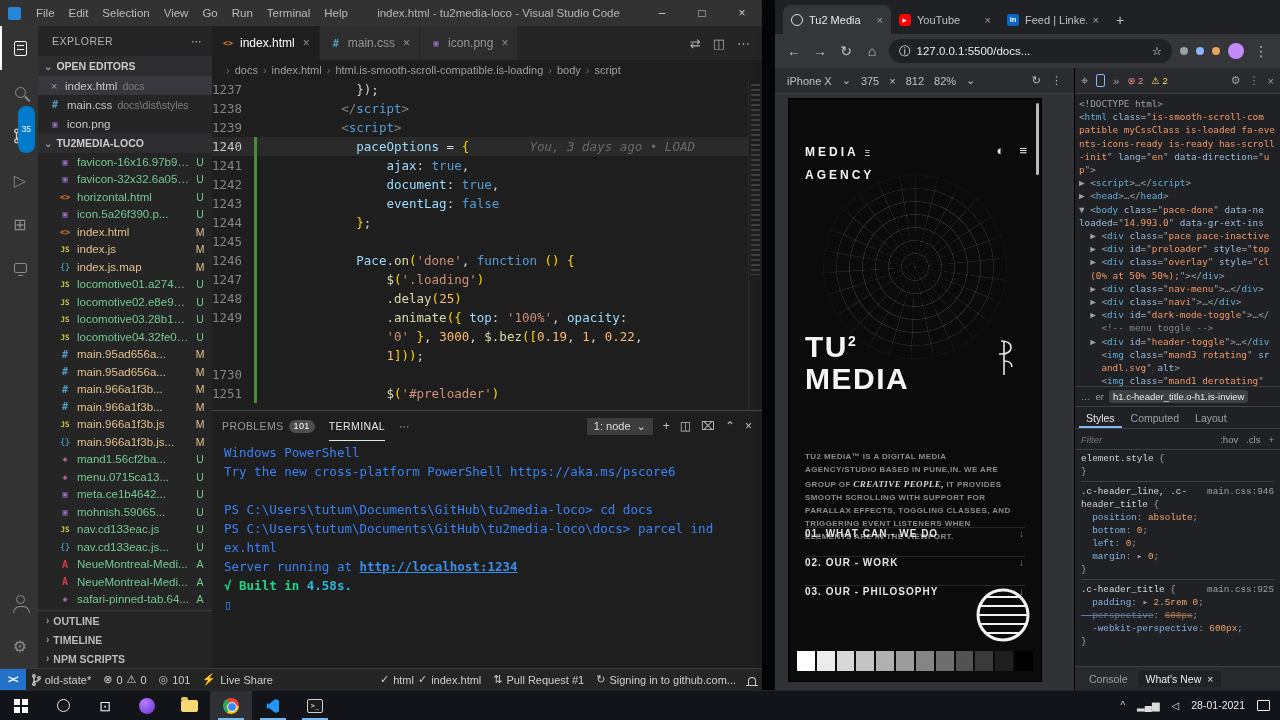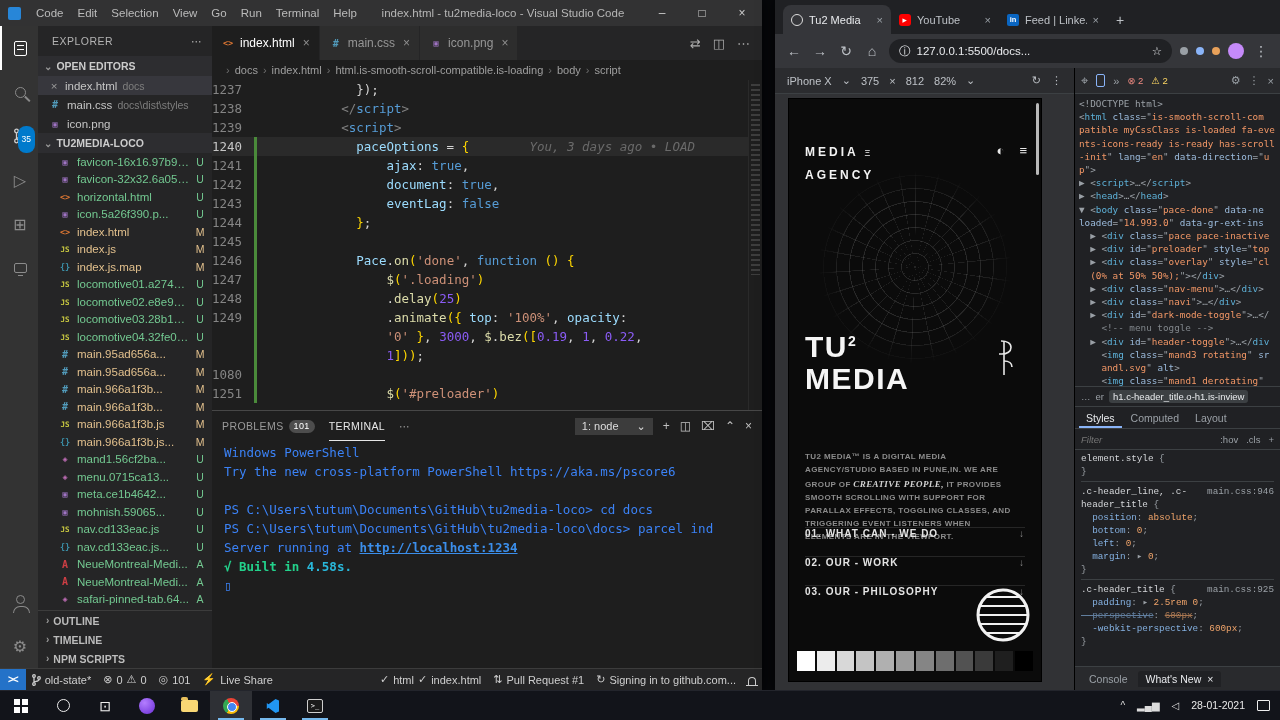"Code" span { text: Code -> File }
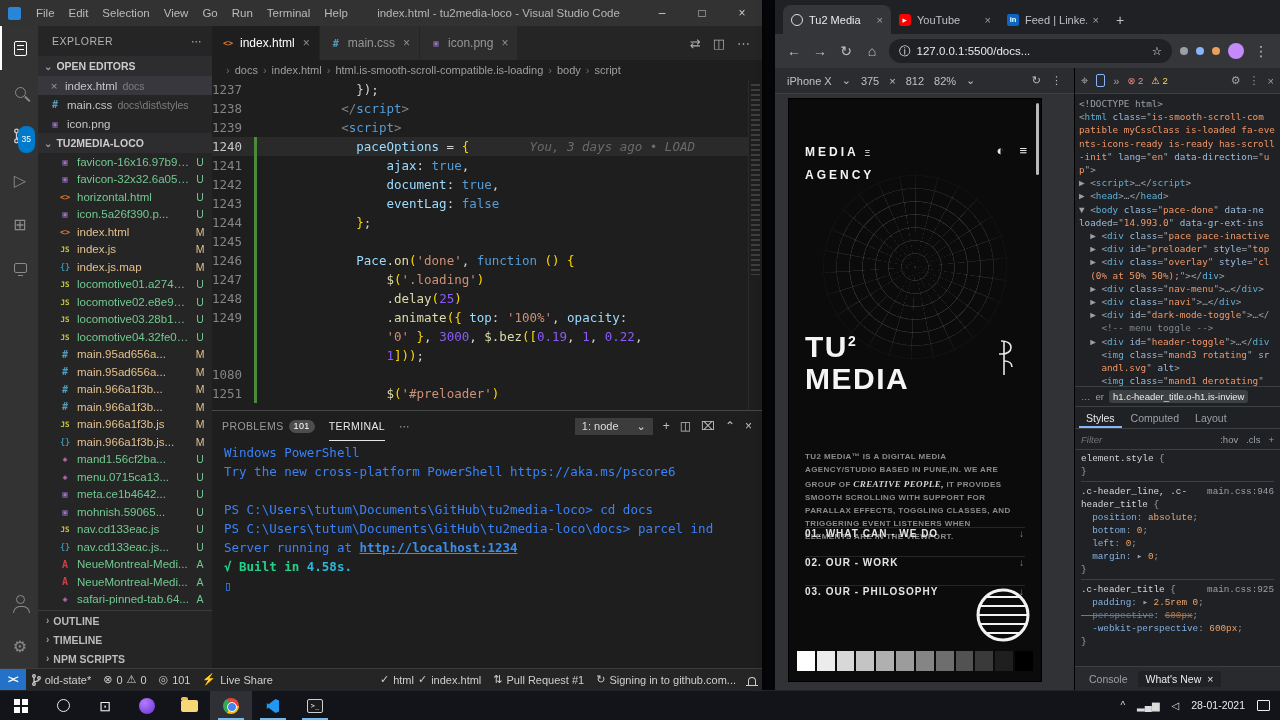"35" .badge { padding: 8px 4px -> 18px 4px }
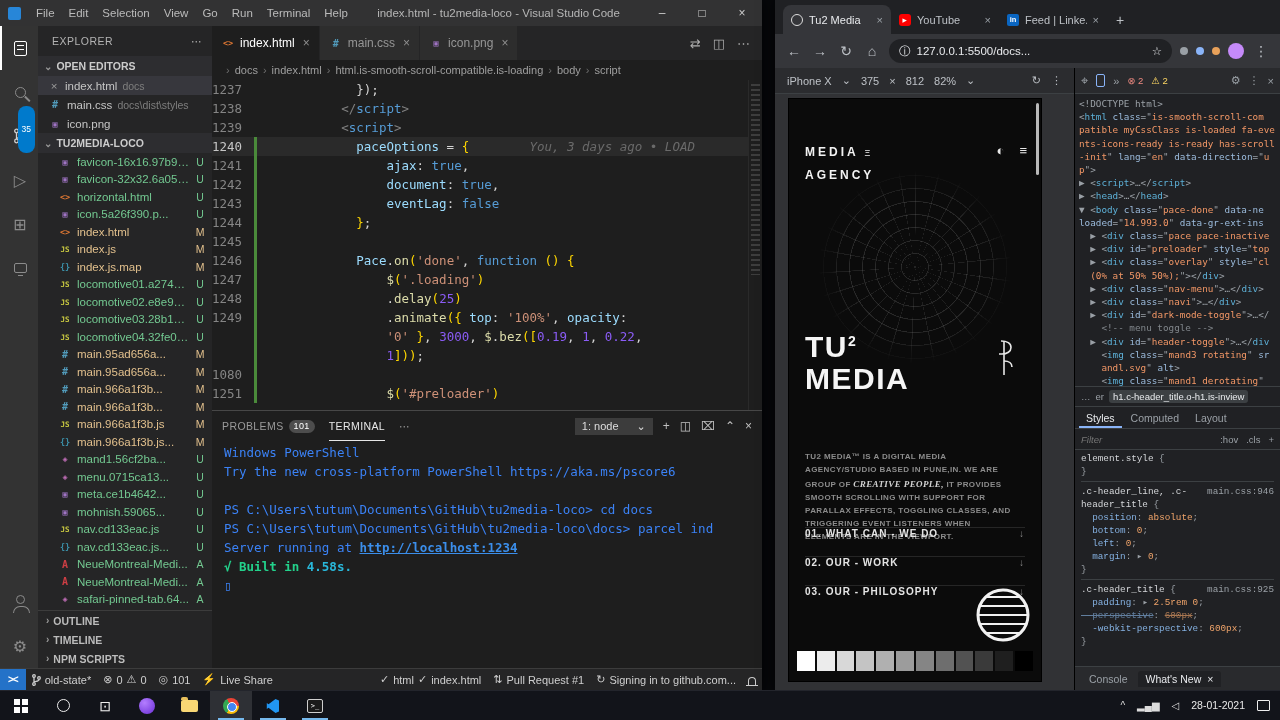"25" .tk-n { color: #8b5cf6 -> #fdba74 }
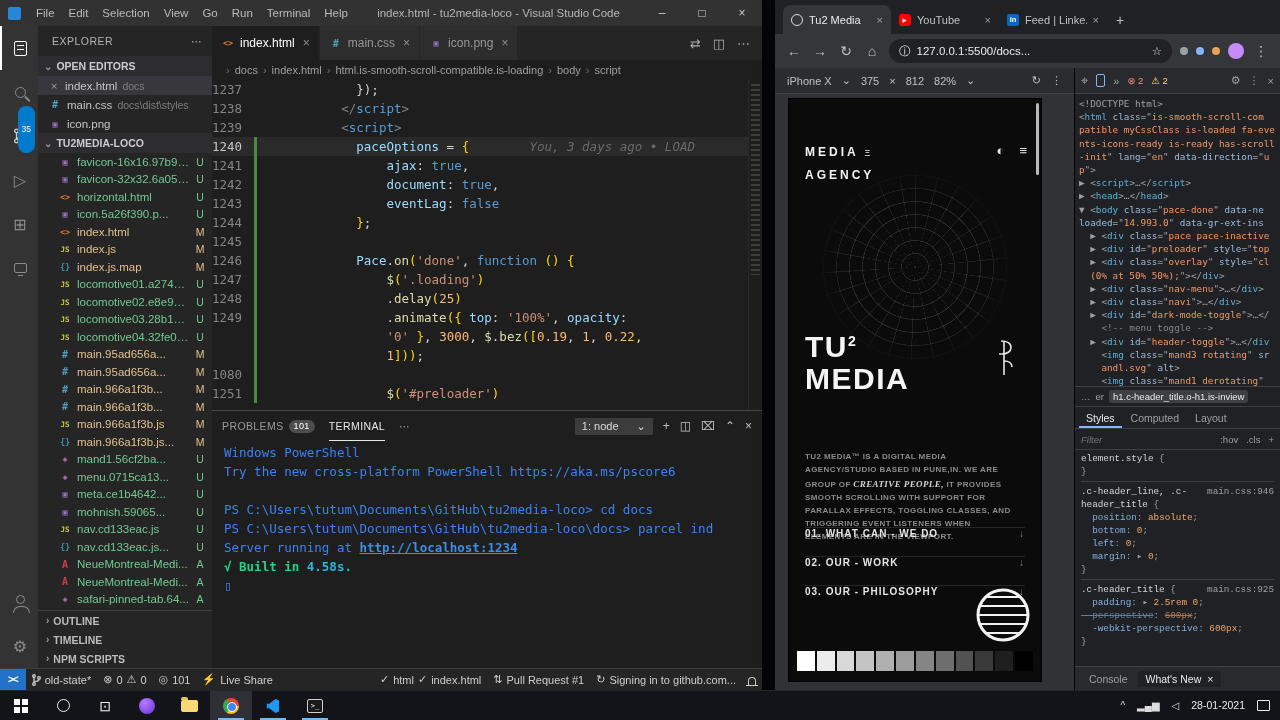"1080" span.ln { text: 1080 -> 1730 }
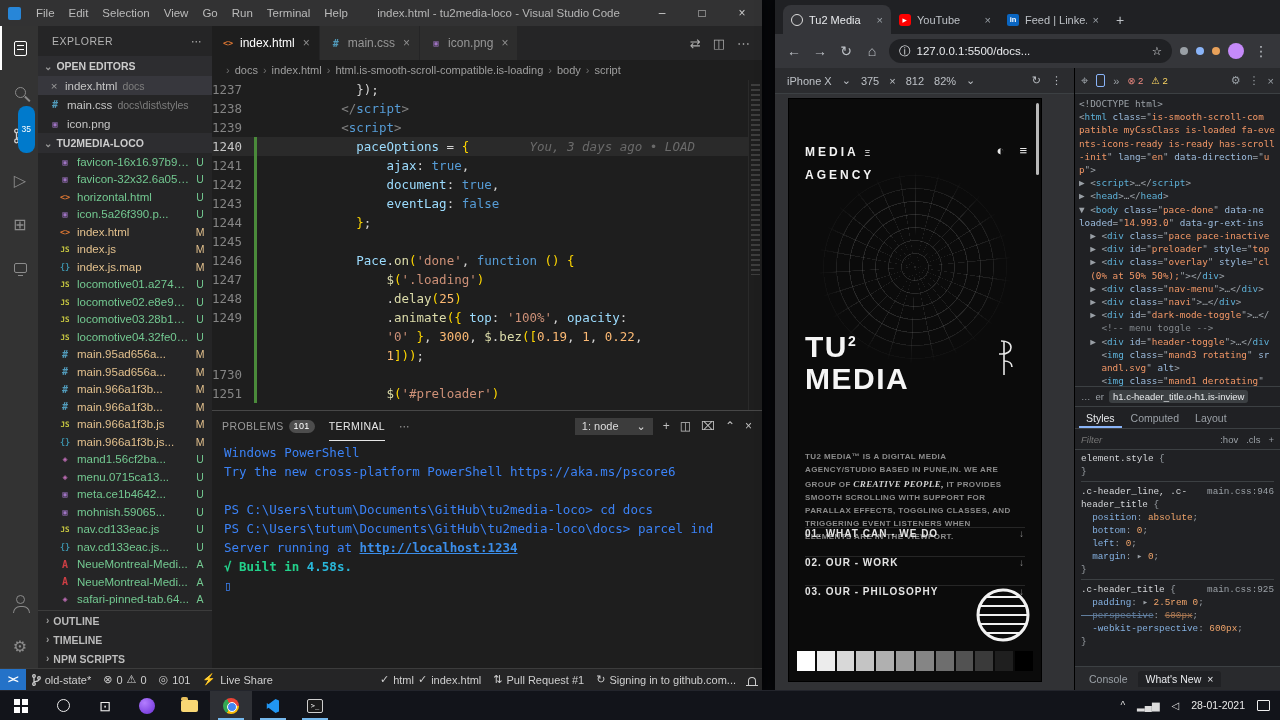"1: node" .term-select { gap: 18px -> 6px }
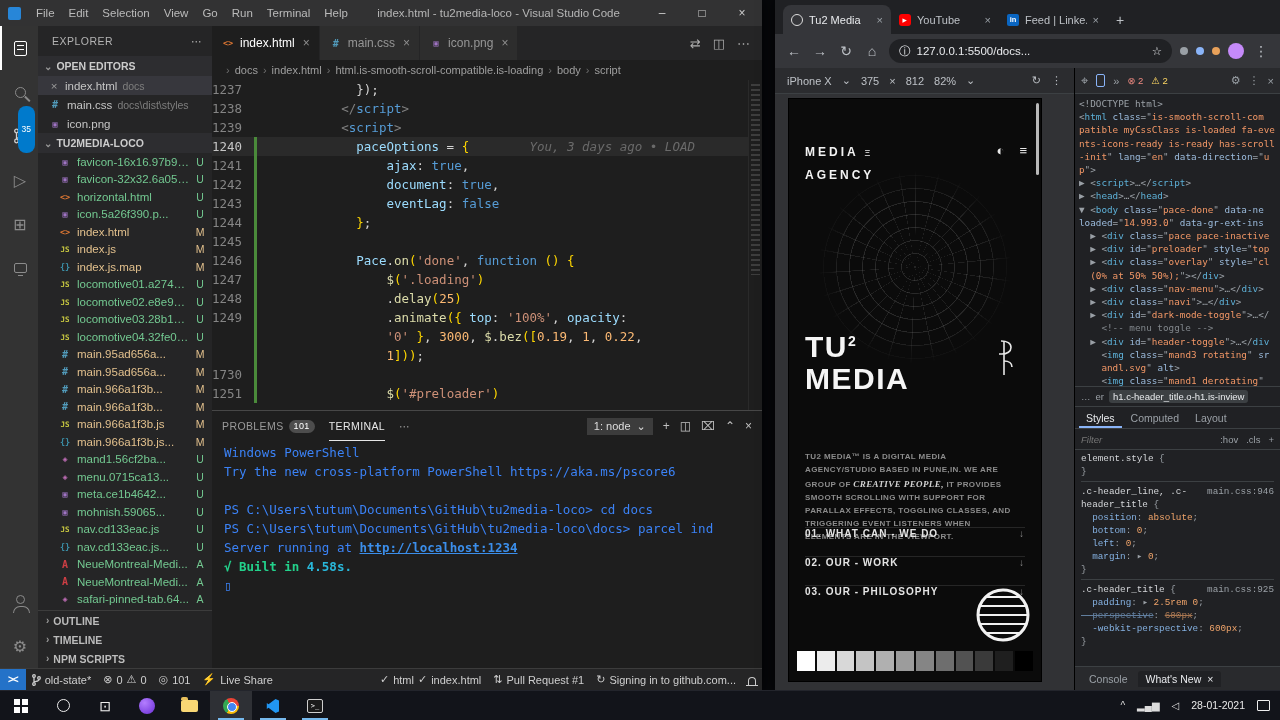"ex.html" div.tl { html: none -> <div><span>ex.html</span></div> }
